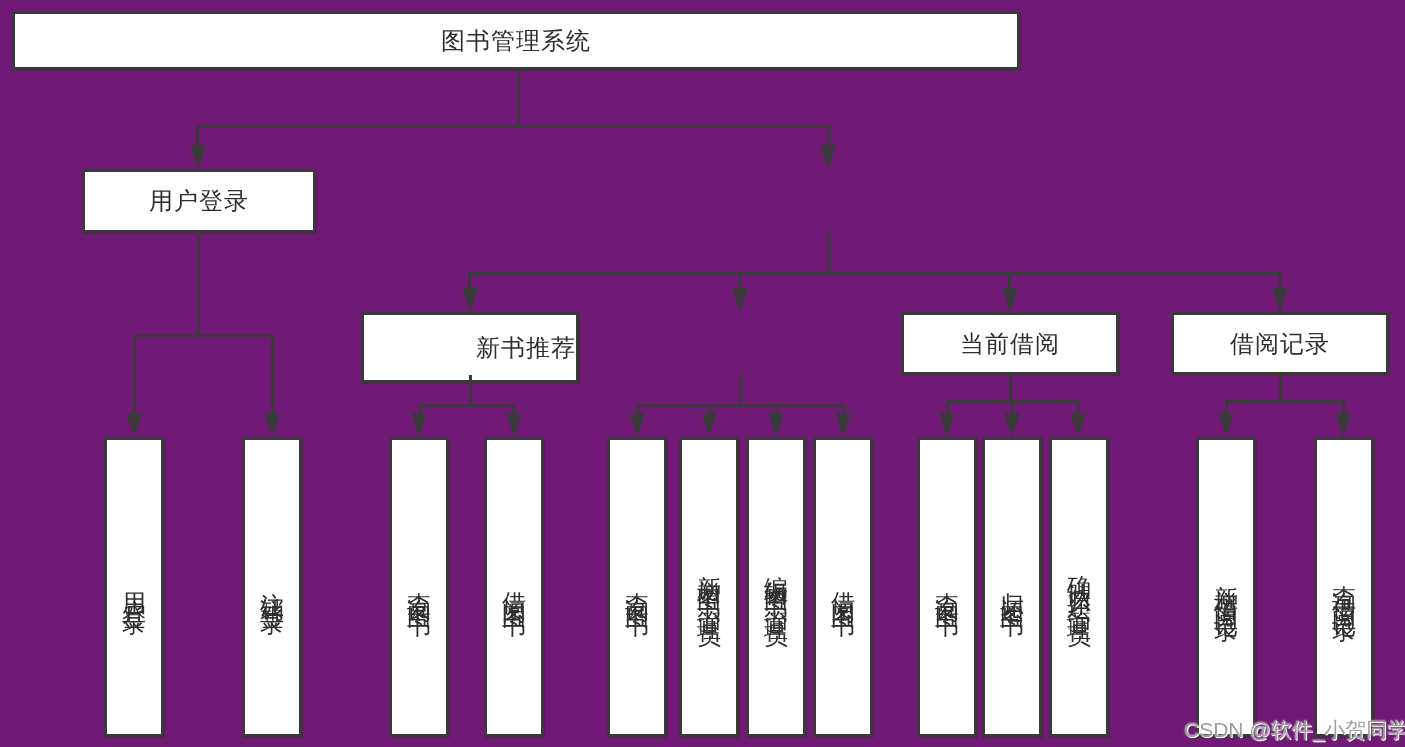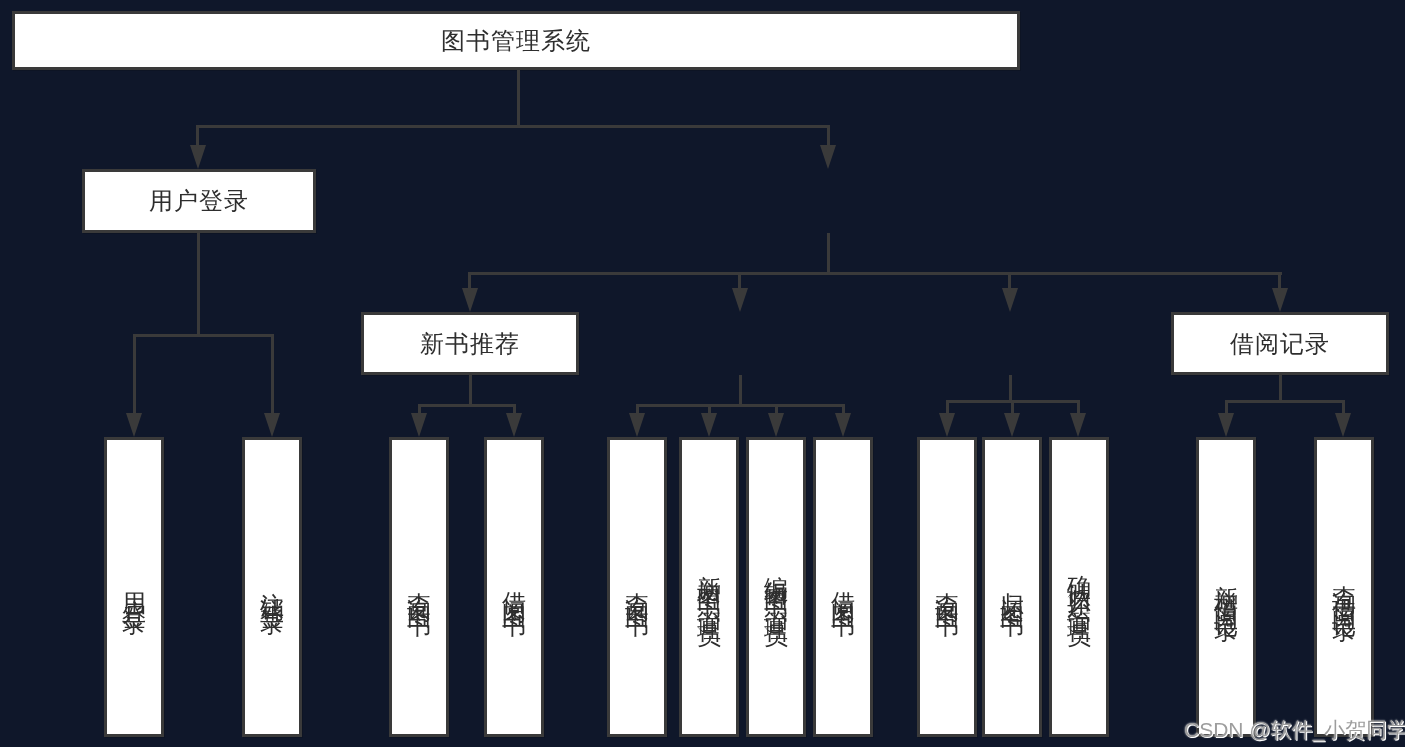"图书管理系统" #stage { background: #0f172a -> #701a75 }
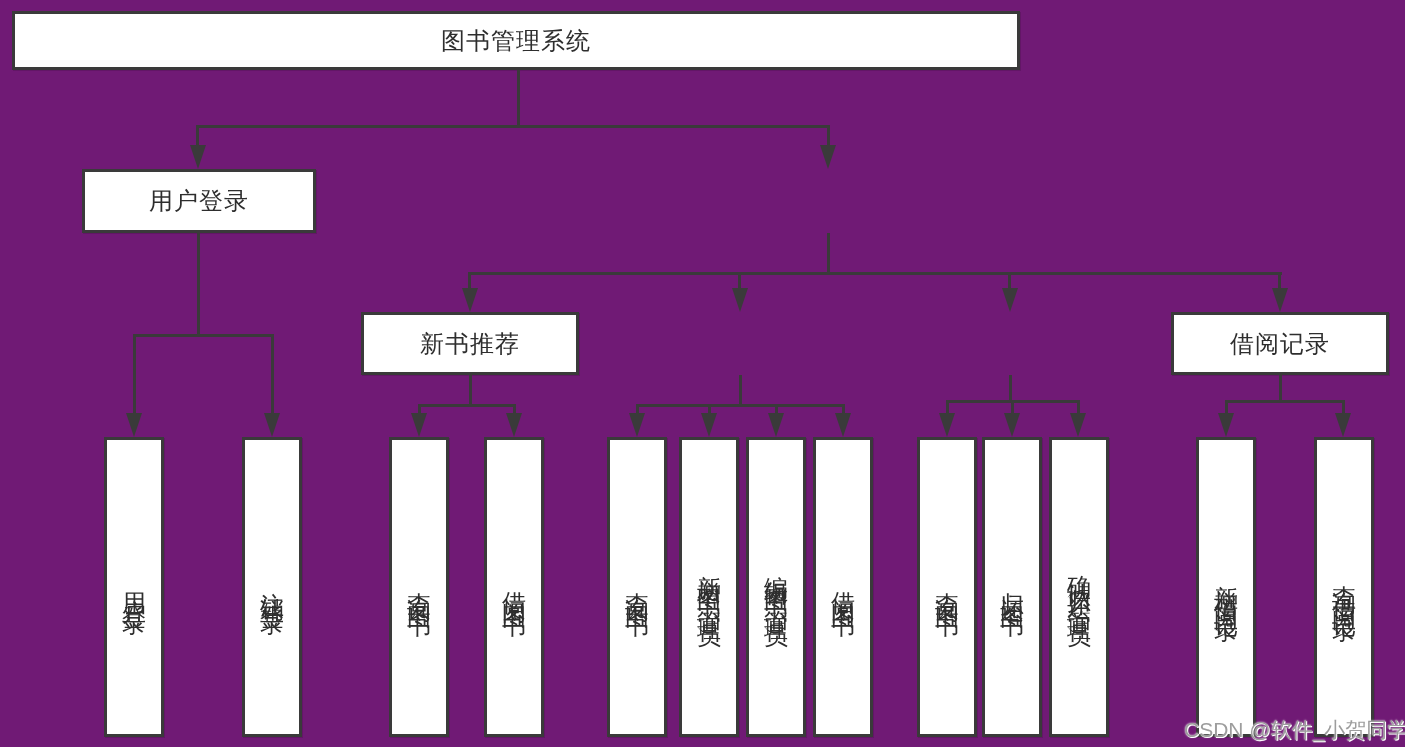"新书推荐" div.hbox { height: 63px -> 71px; justify-content: none -> flex-end }
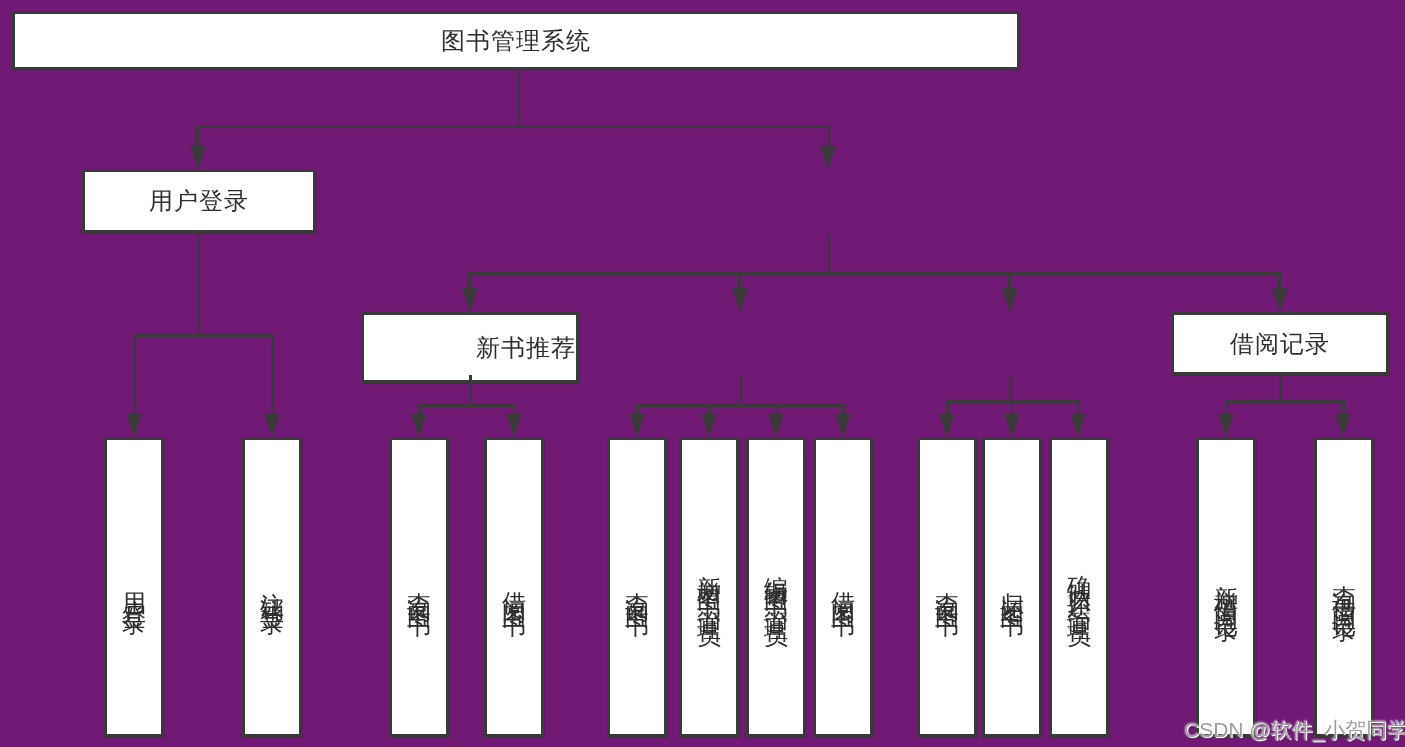"当前借阅" div.hbox { html: none -> <div> <span>当前借阅</span> </div> }
